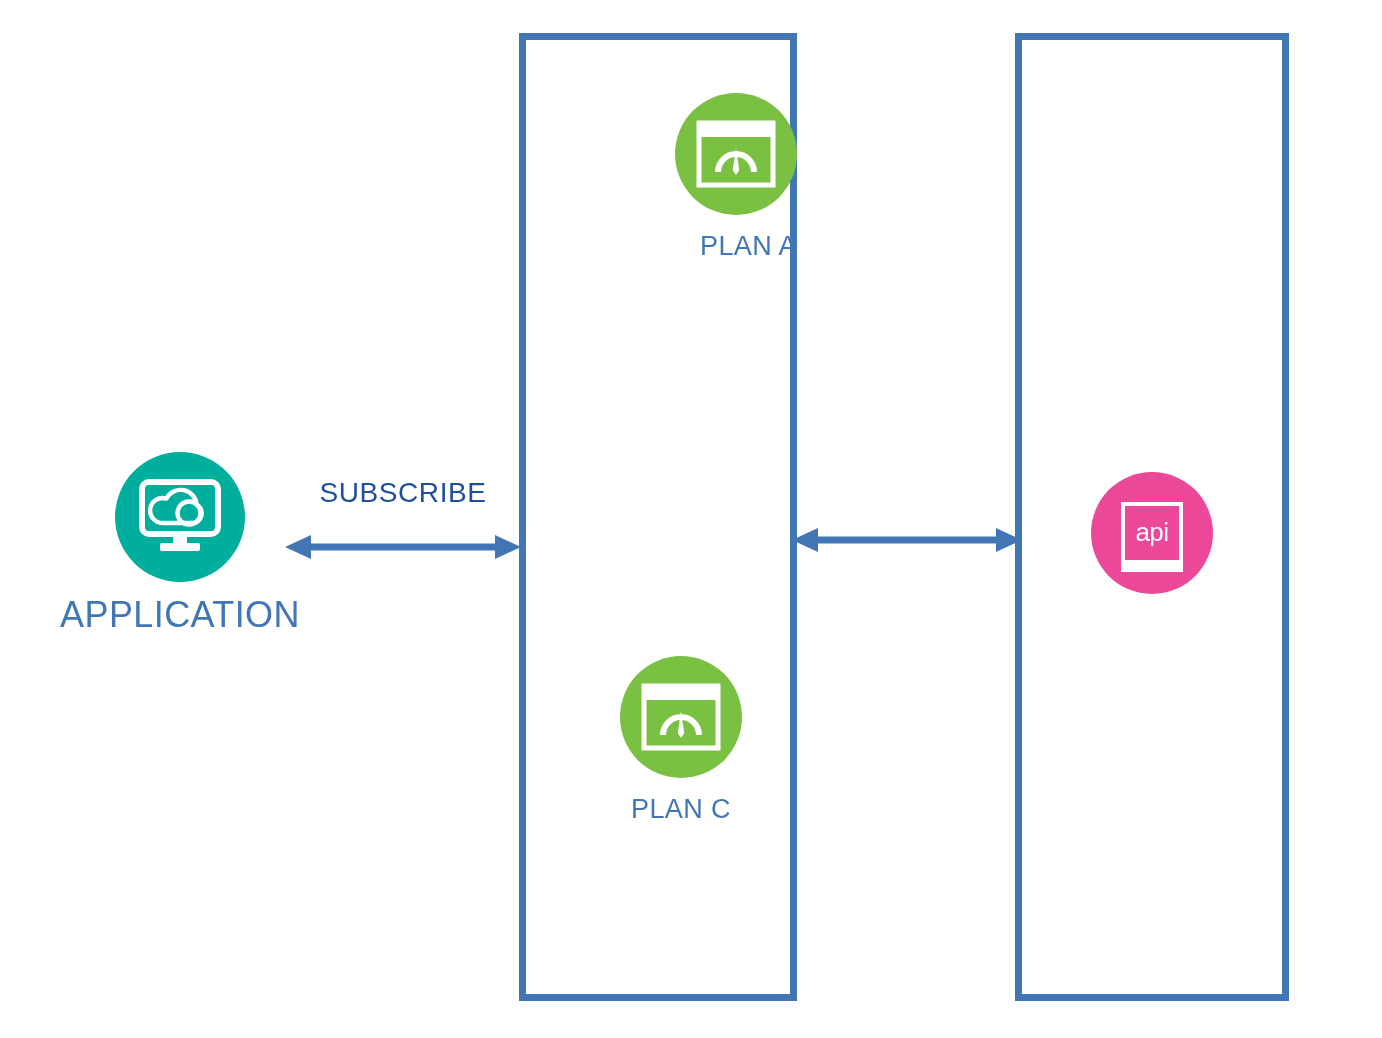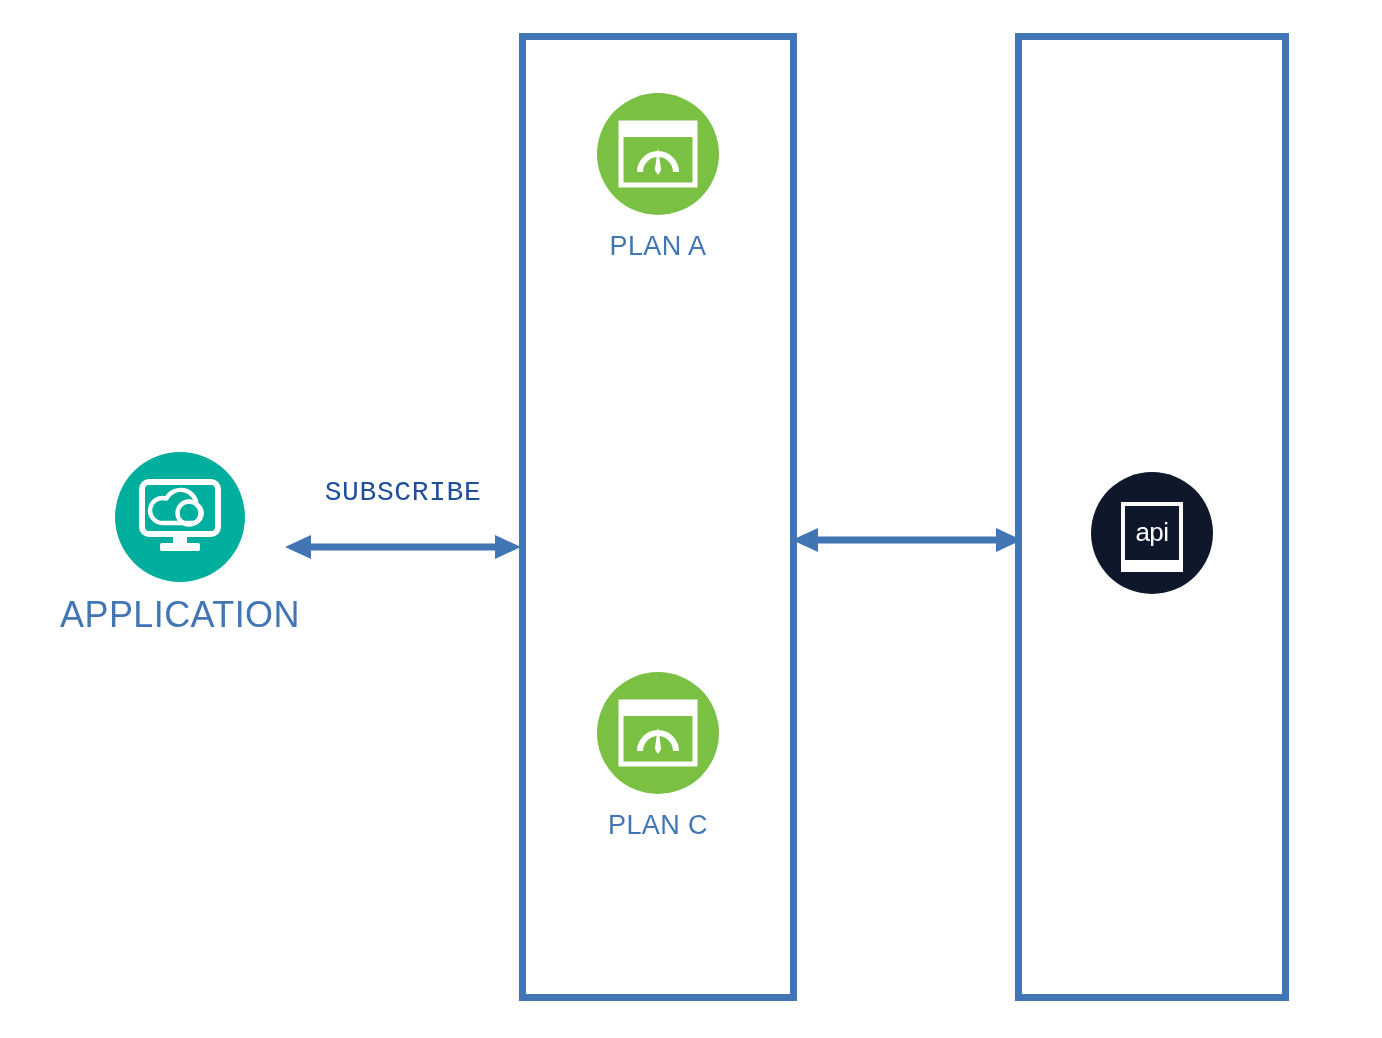"PLAN A" #plan-a-node { align-items: none -> flex-end }
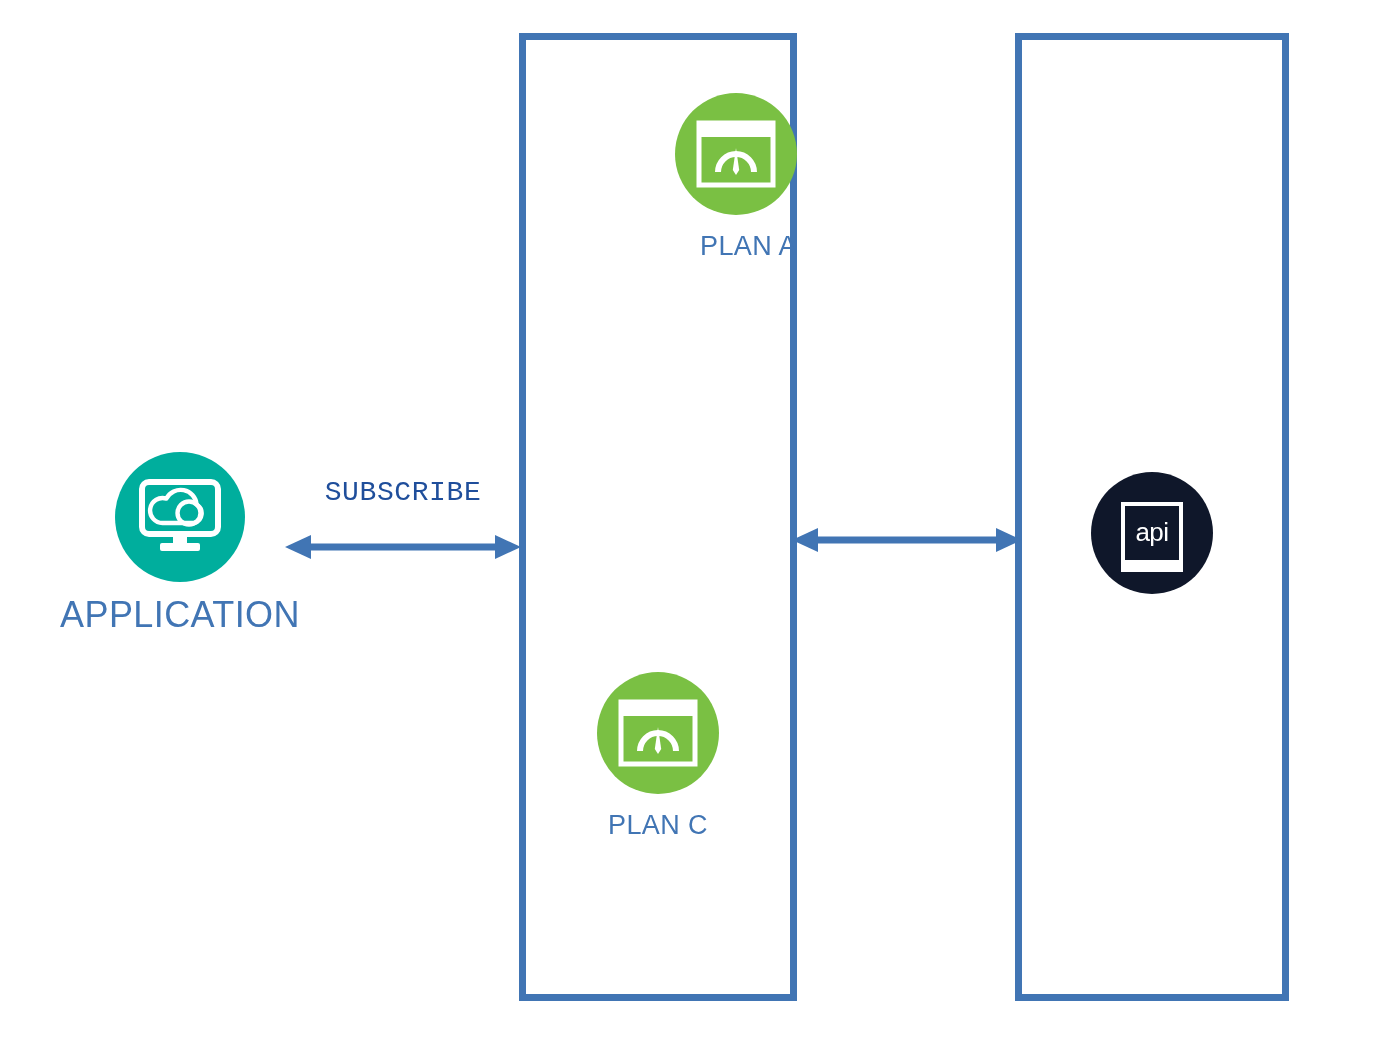"SUBSCRIBE" .connector-label { font-family: Liberation Mono, monospace -> none }
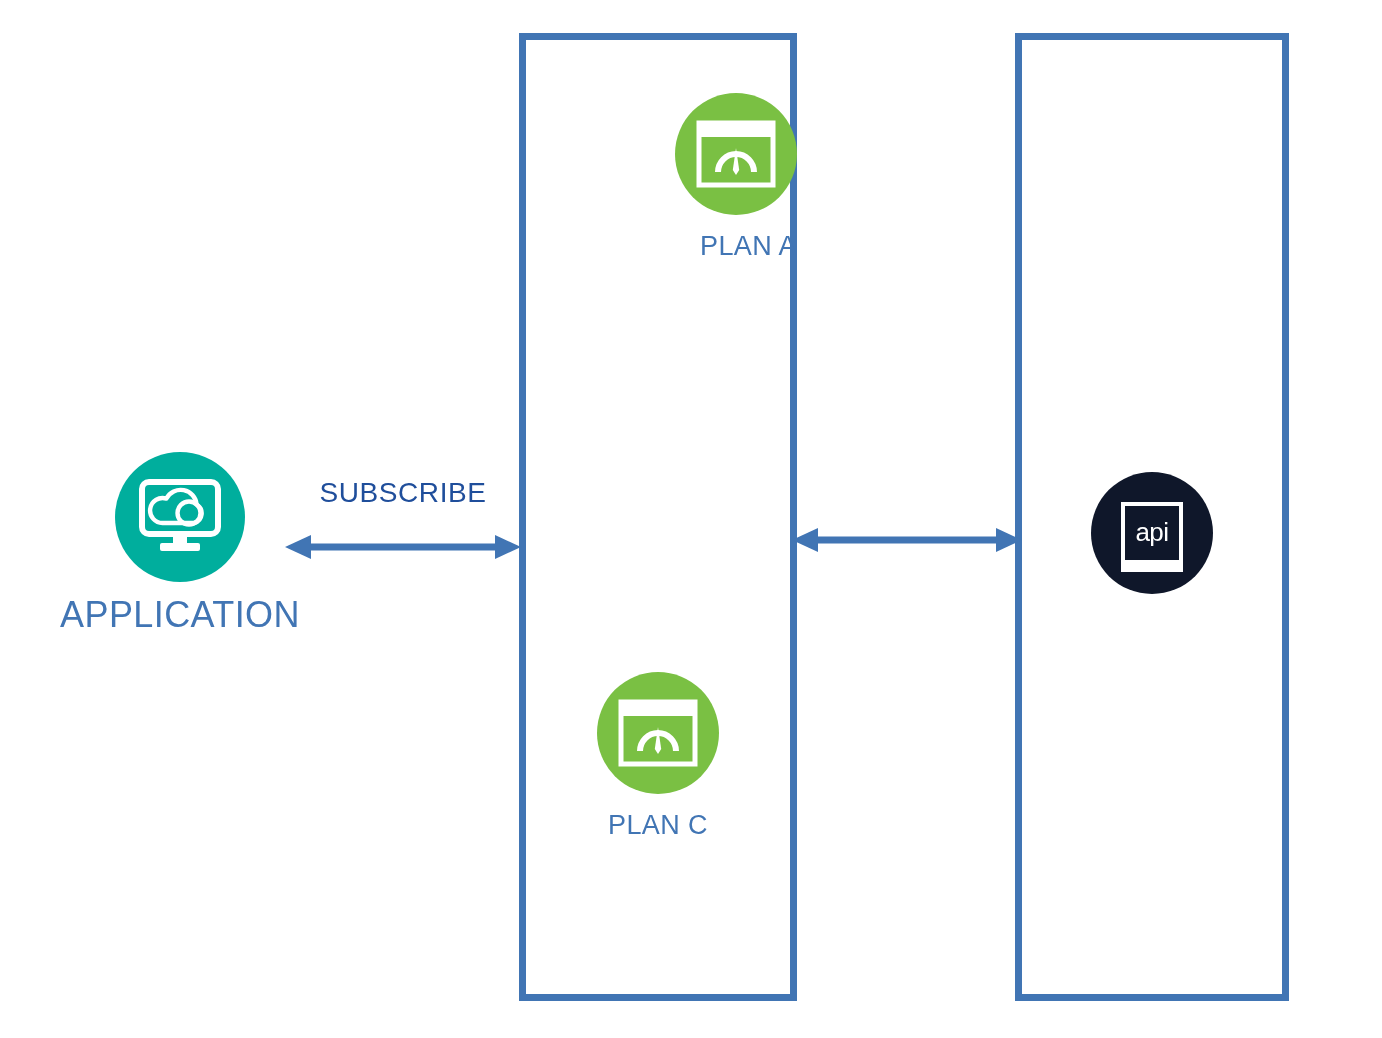"api" #api-circle { background: #0f172a -> #ec4899 }
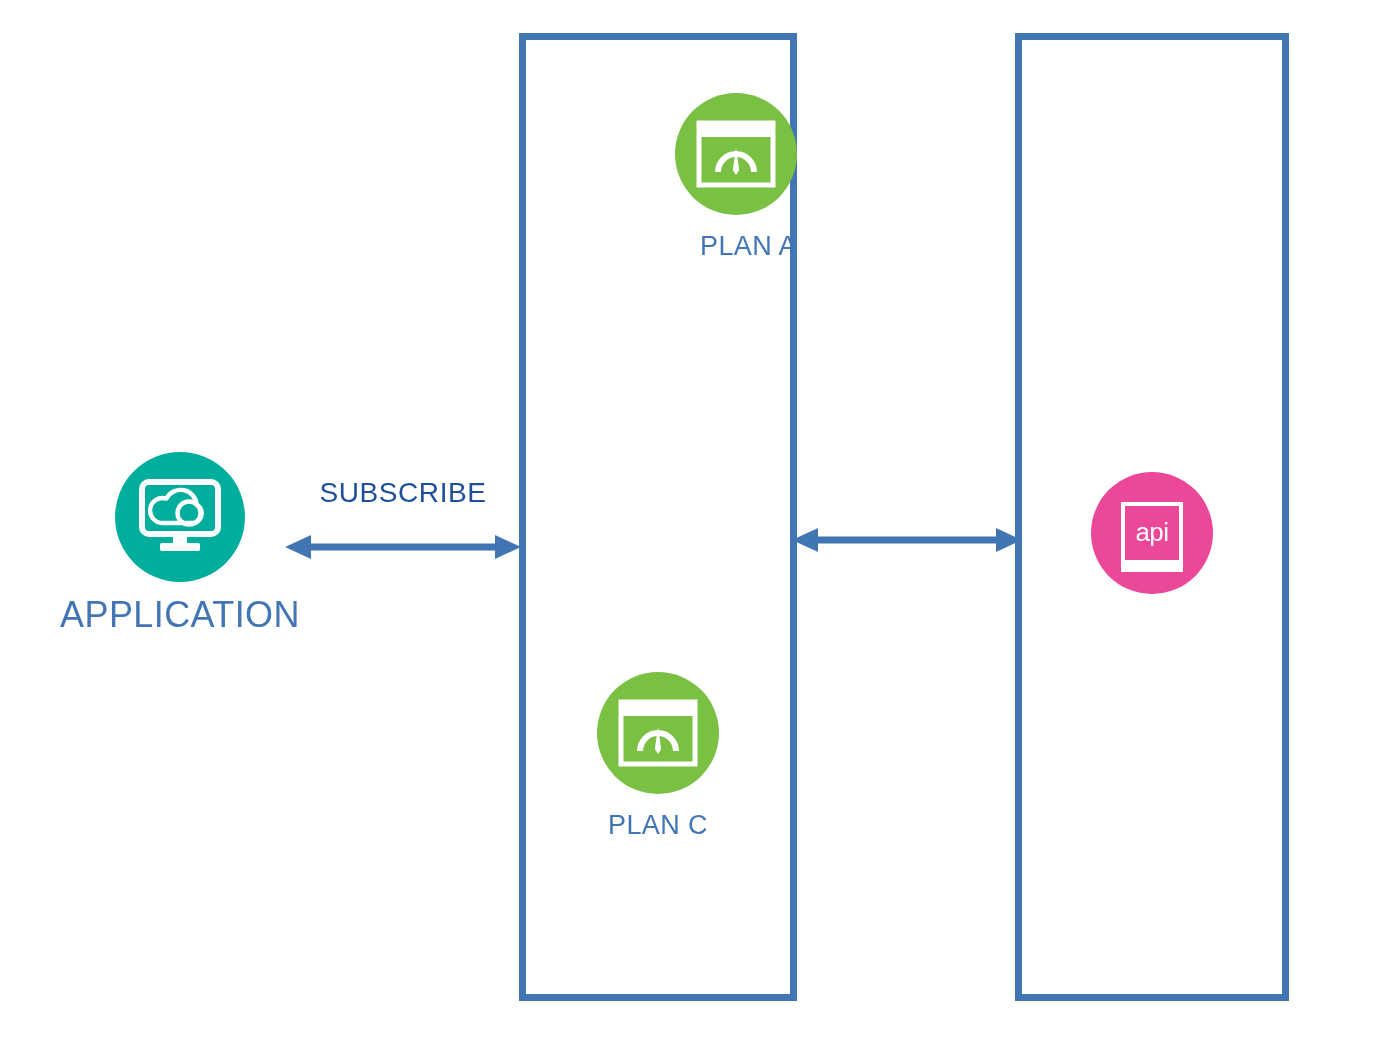"PLAN C" #plan-c-node { padding-left: none -> 23px; top: 672px -> 656px }
